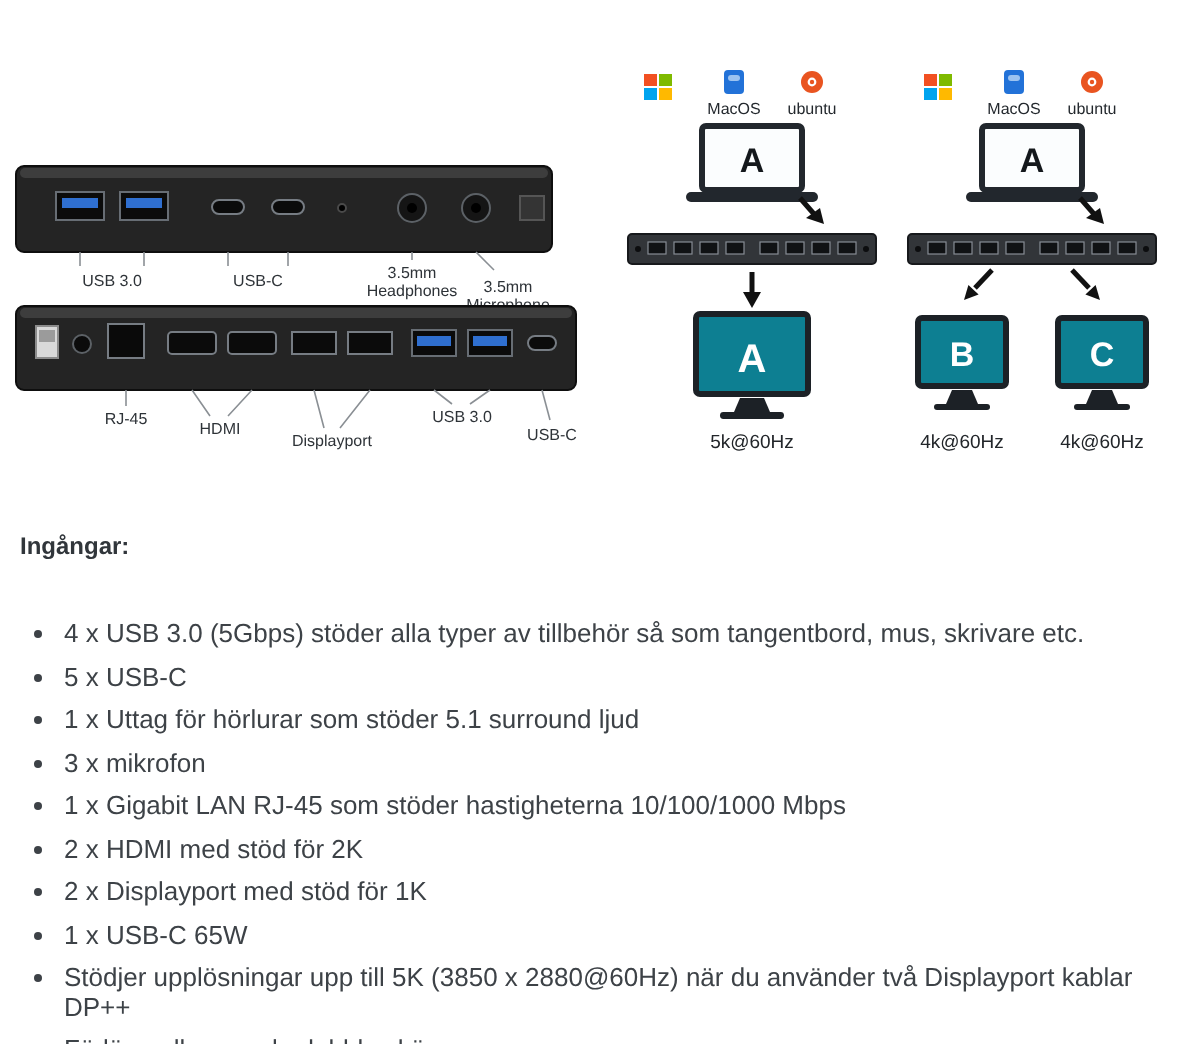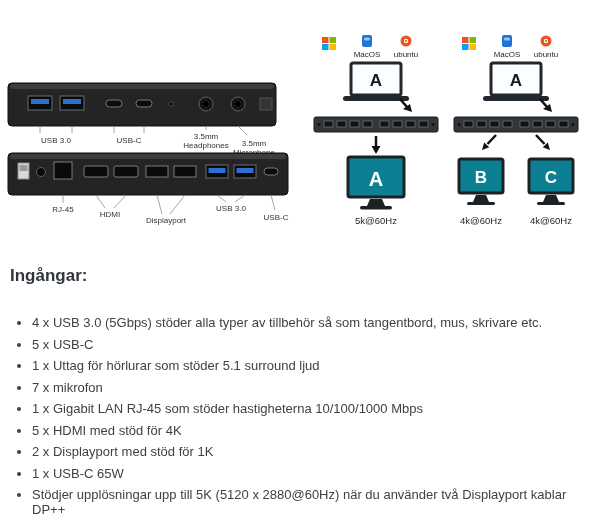"Ingångar:" .heading { font-size: 17px -> 12px }
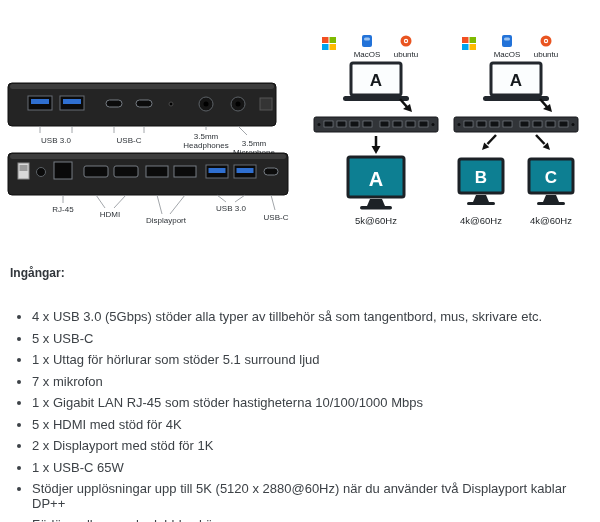"7 x mikrofon" li { text: 7 -> 3 }
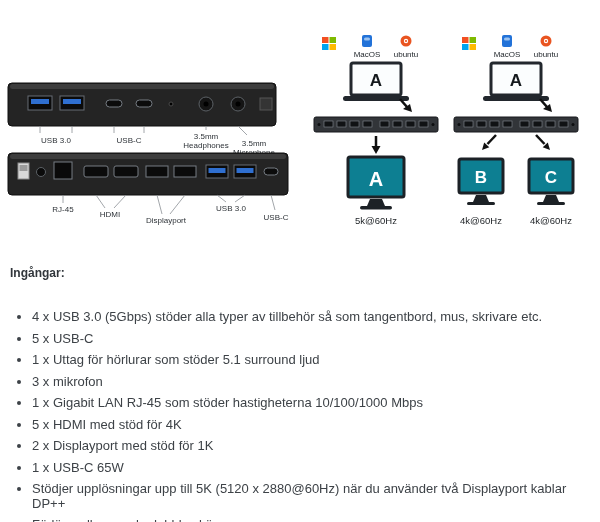"5 x HDMI med stöd" li { text: 5 x HDMI med stöd för 4K -> 2 x HDMI med stöd för 2K }
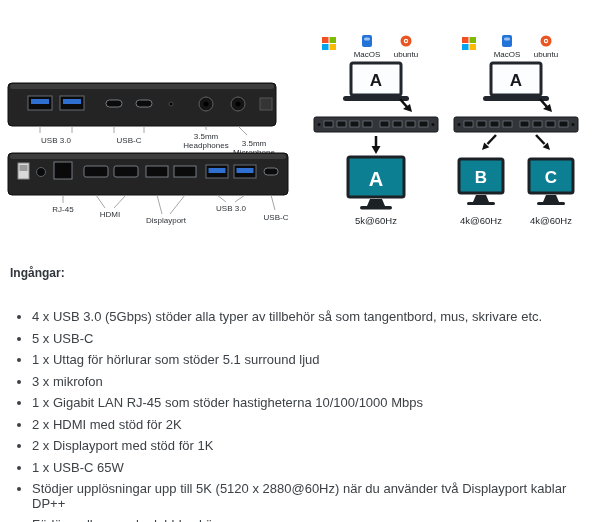"Stödjer upplösningar upp till 5K" li { text: 5120 -> 3850 }
